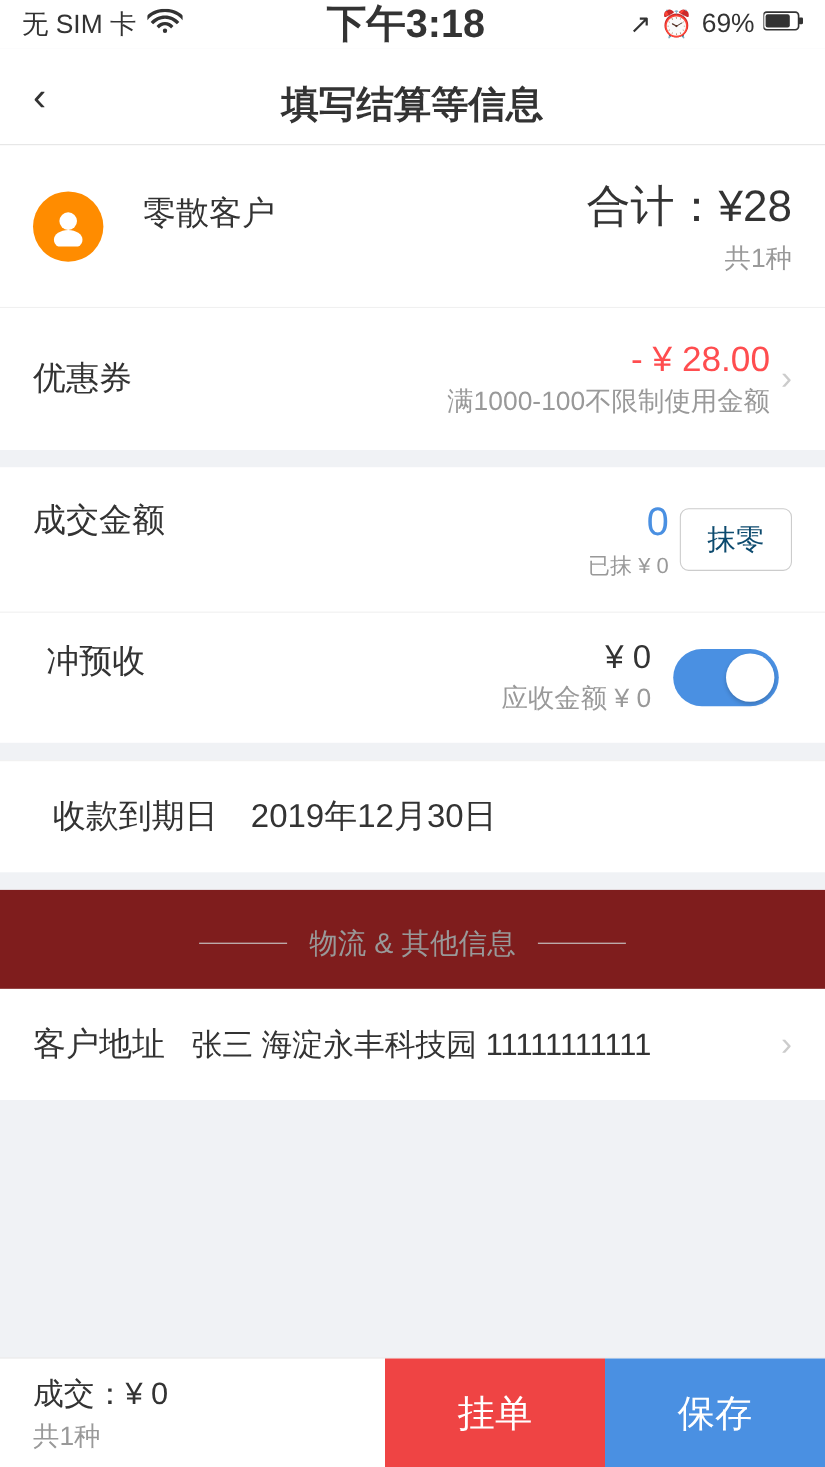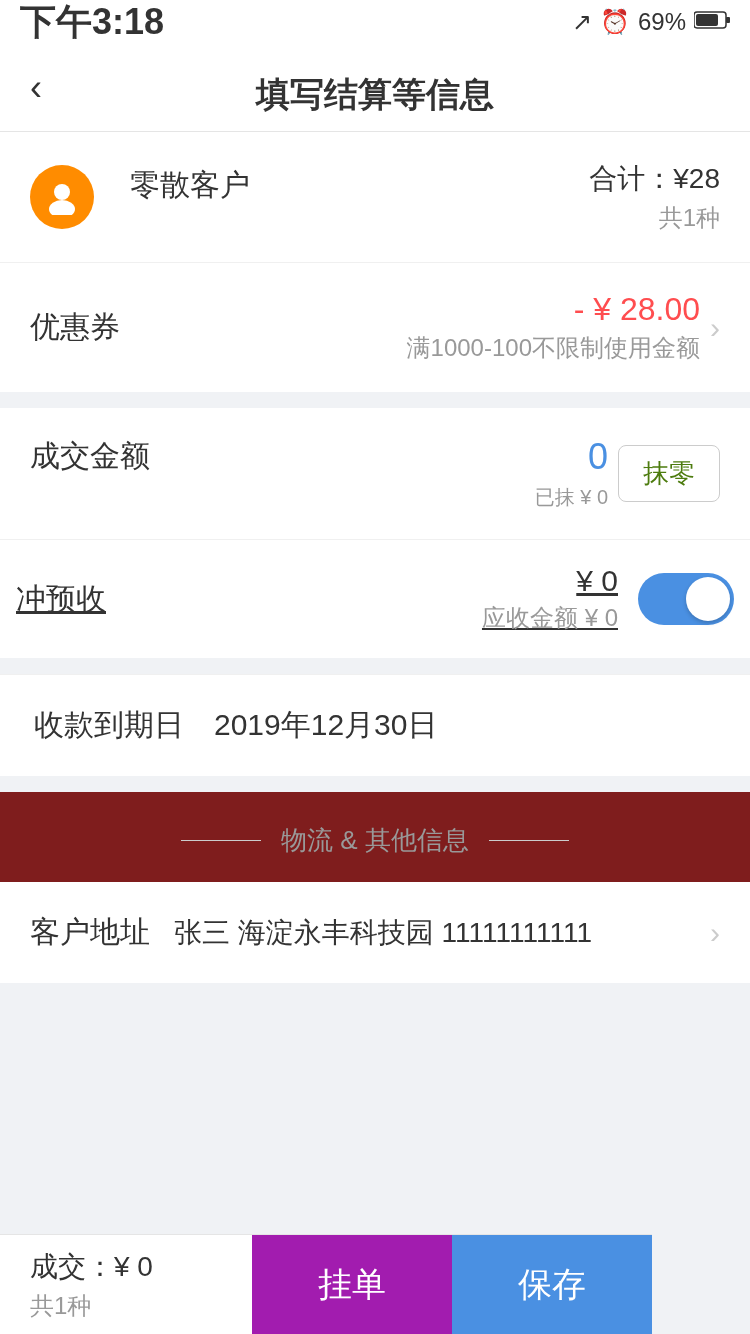"无 SIM 卡" div.status-left { html: none -> <div> <span>无 SIM 卡</span> <span> <svg> <path></path> </svg> </span> </div> }
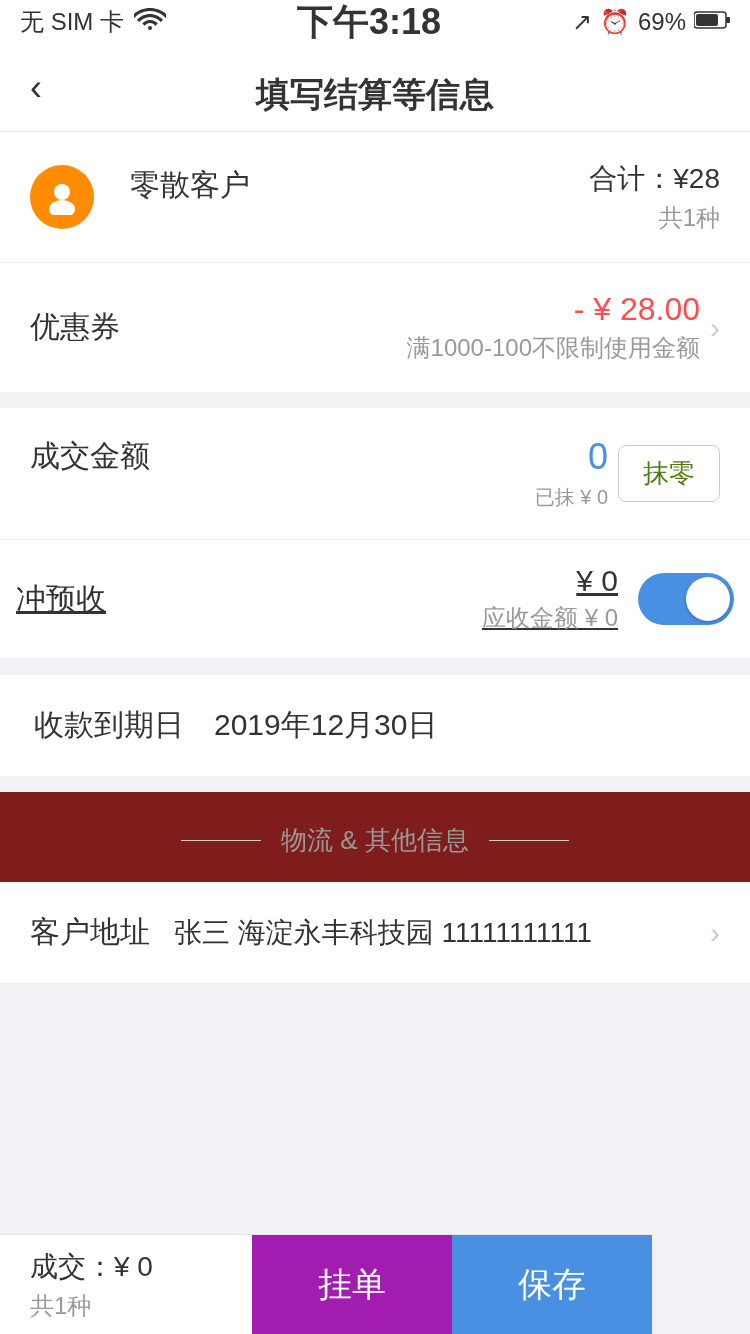"合计：¥28" .customer-total { font-size: 28px -> 40px }
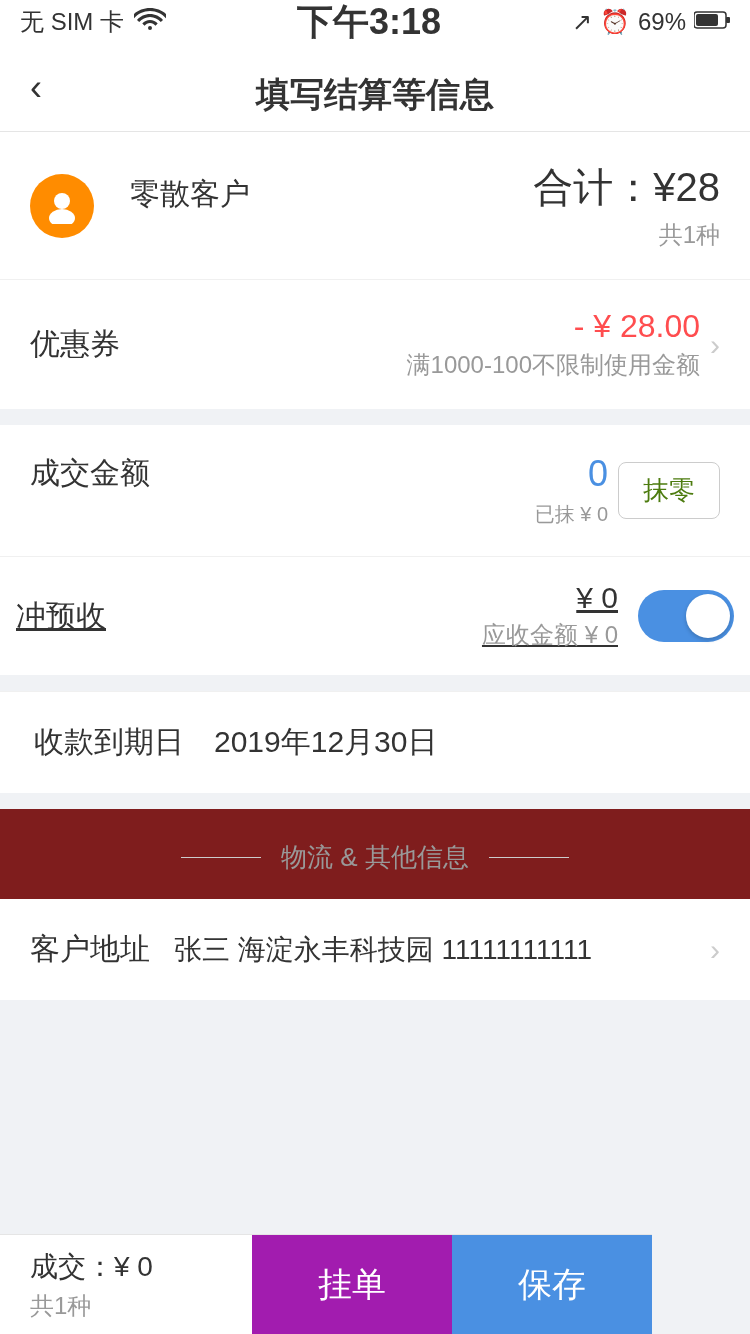"抹零" .round-btn { color: #4d7c0f -> #0c4a6e }
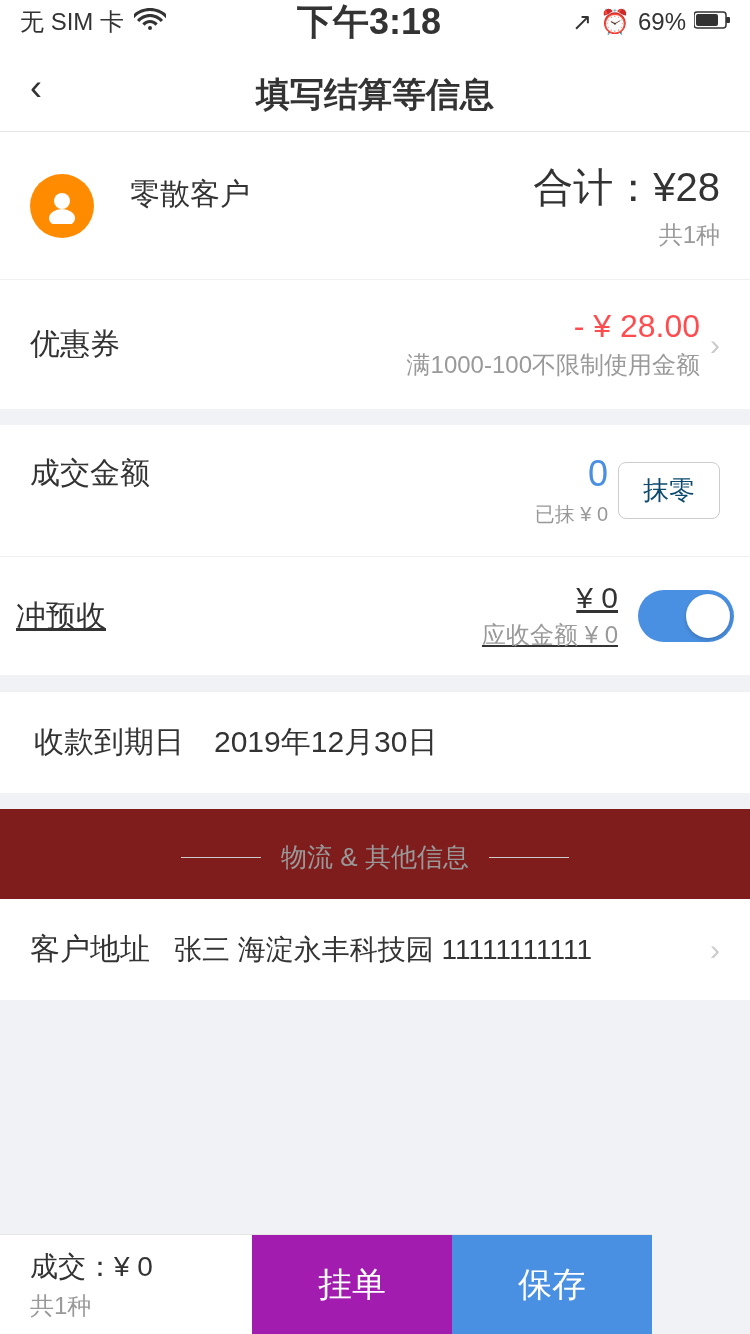"冲预收" .prepay-row { align-items: center -> flex-start; padding: 24px 16px -> 24px 42px; text-decoration: underline -> none }
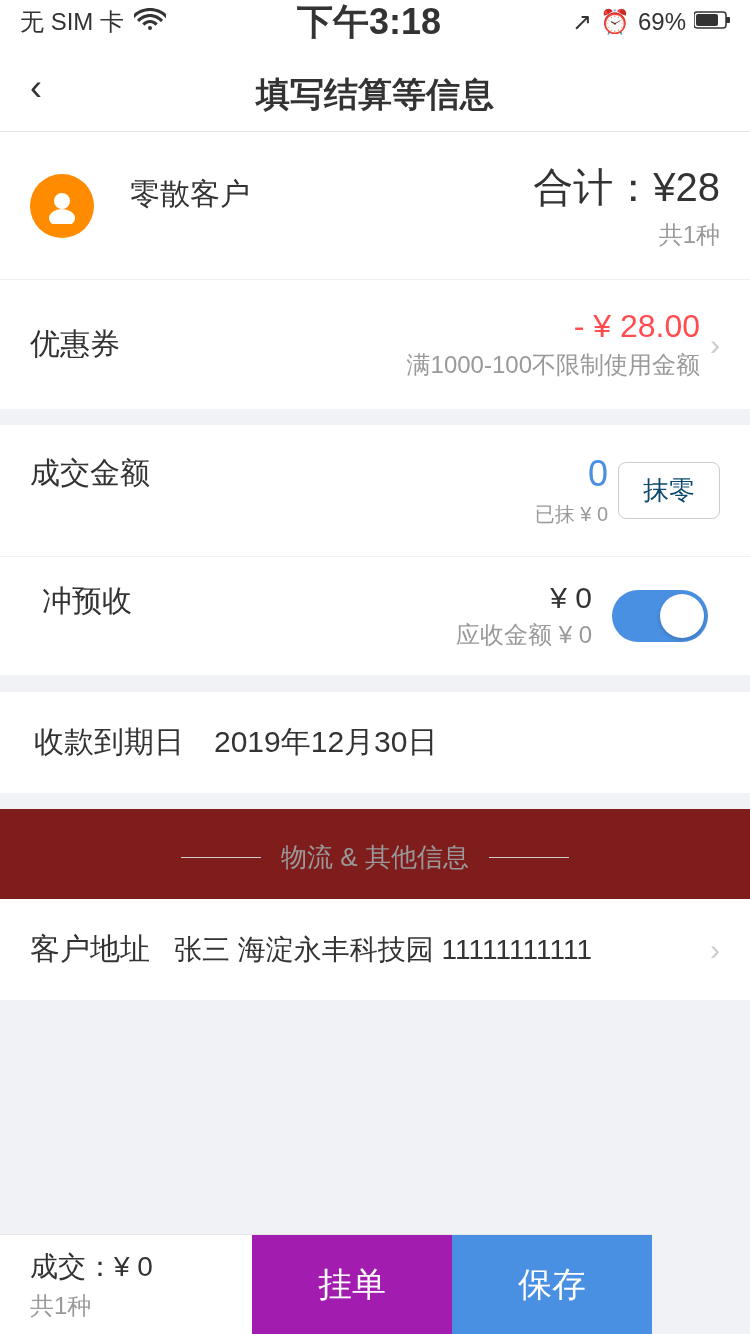"收款到期日" .duedate-row { padding: 30px 34px -> 30px 48px }
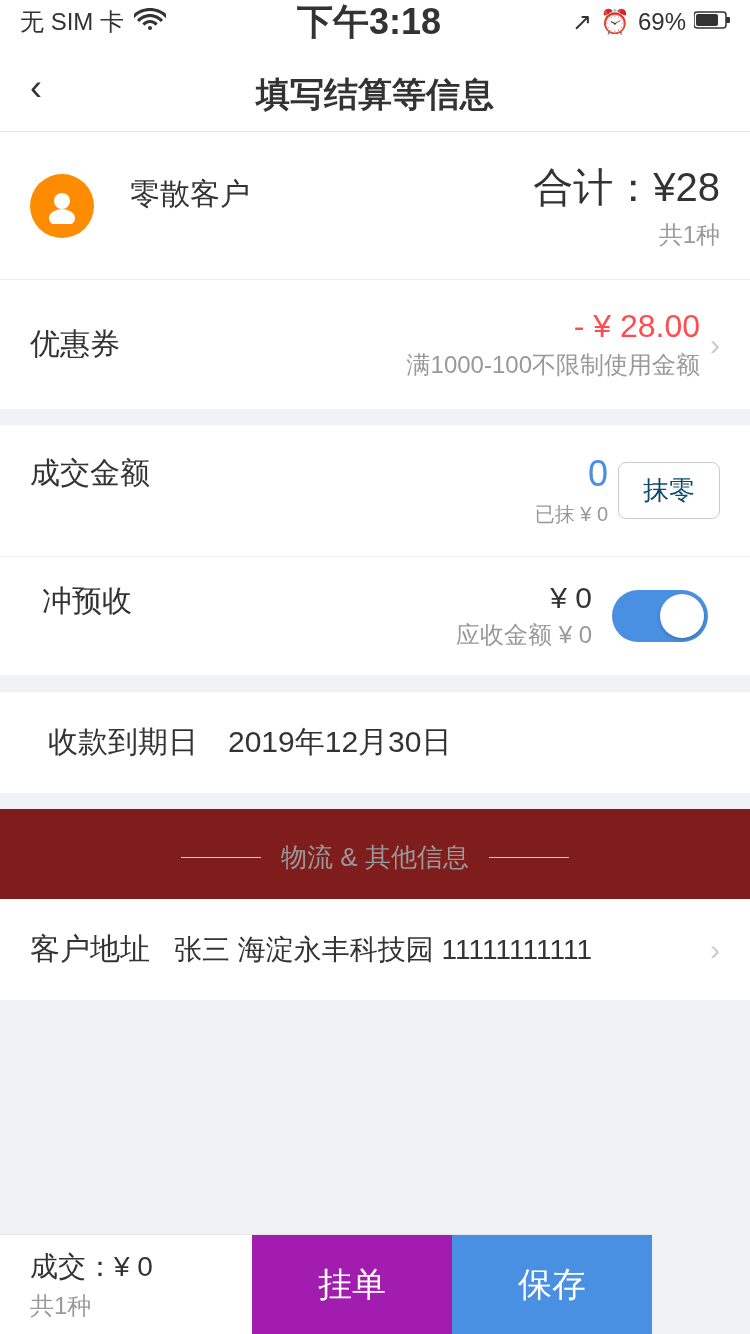"成交：¥ 0" .bottom-bar { width: 652px -> 750px }
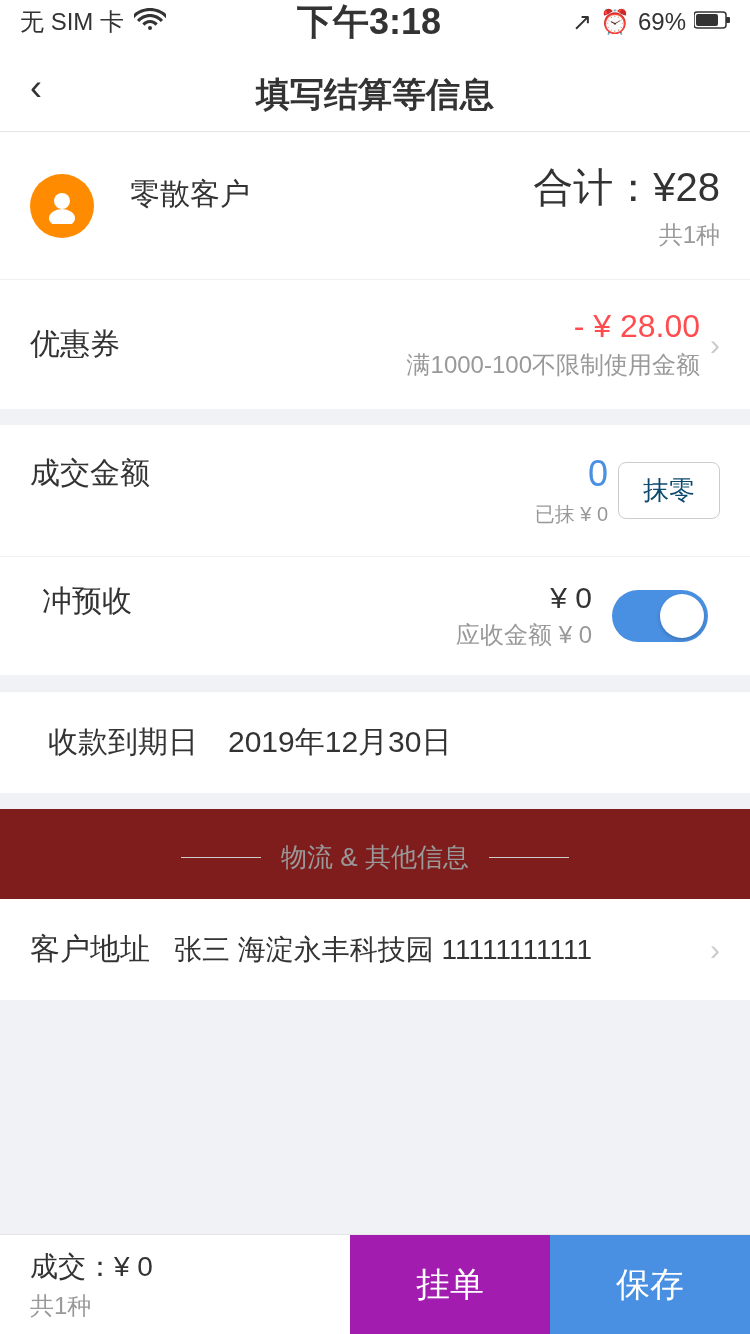"挂单" .btn-hold { background: #a21caf -> #ef4444 }
